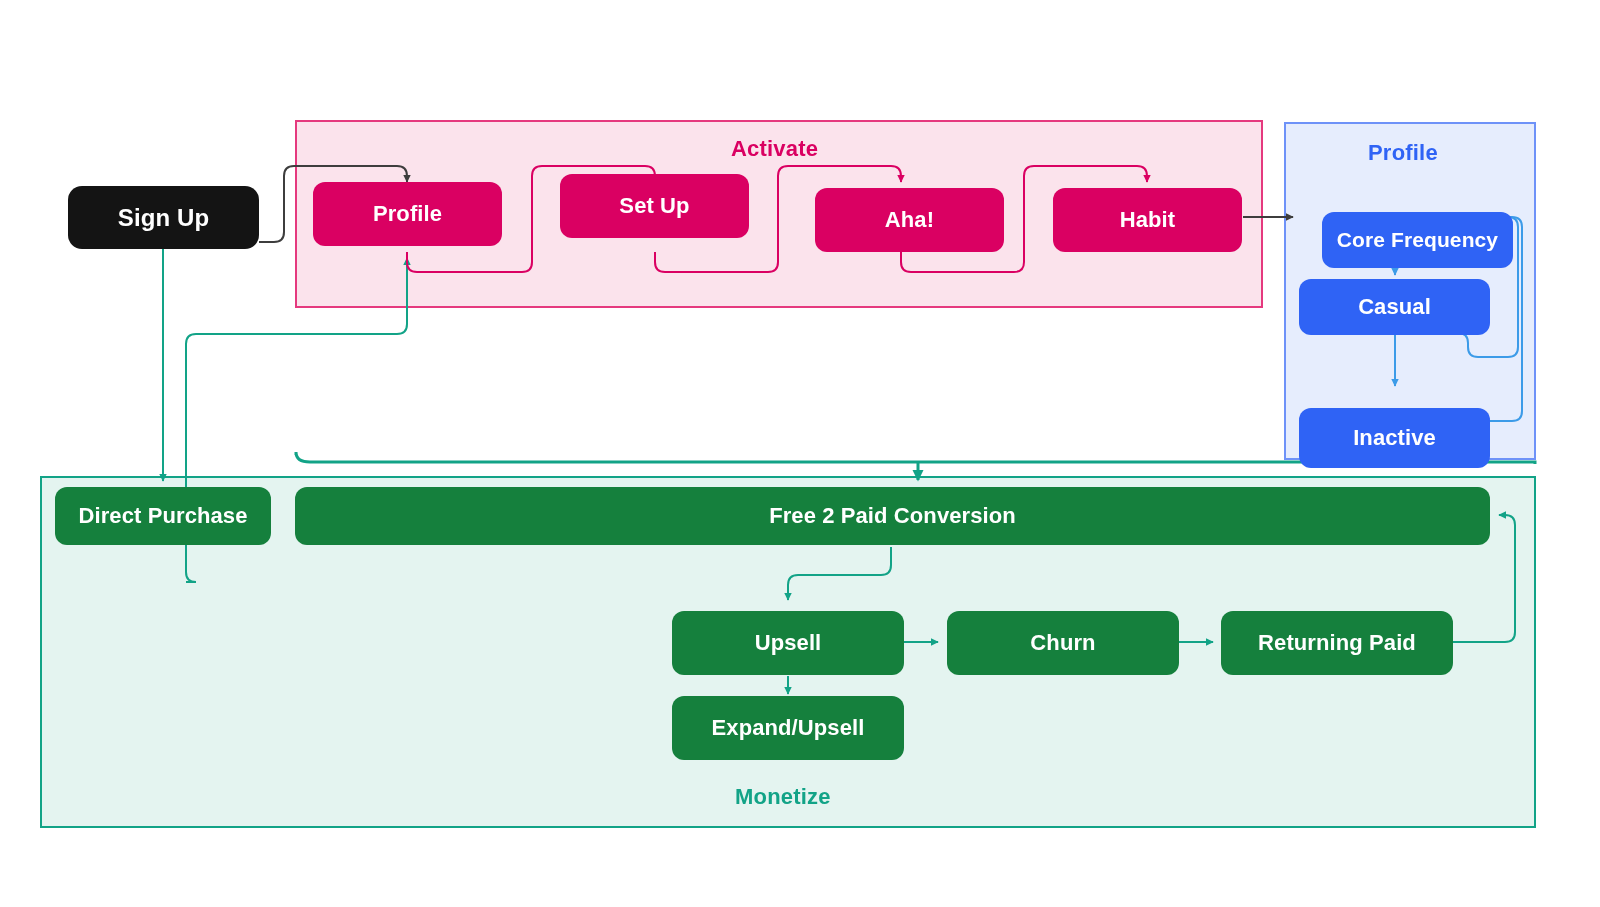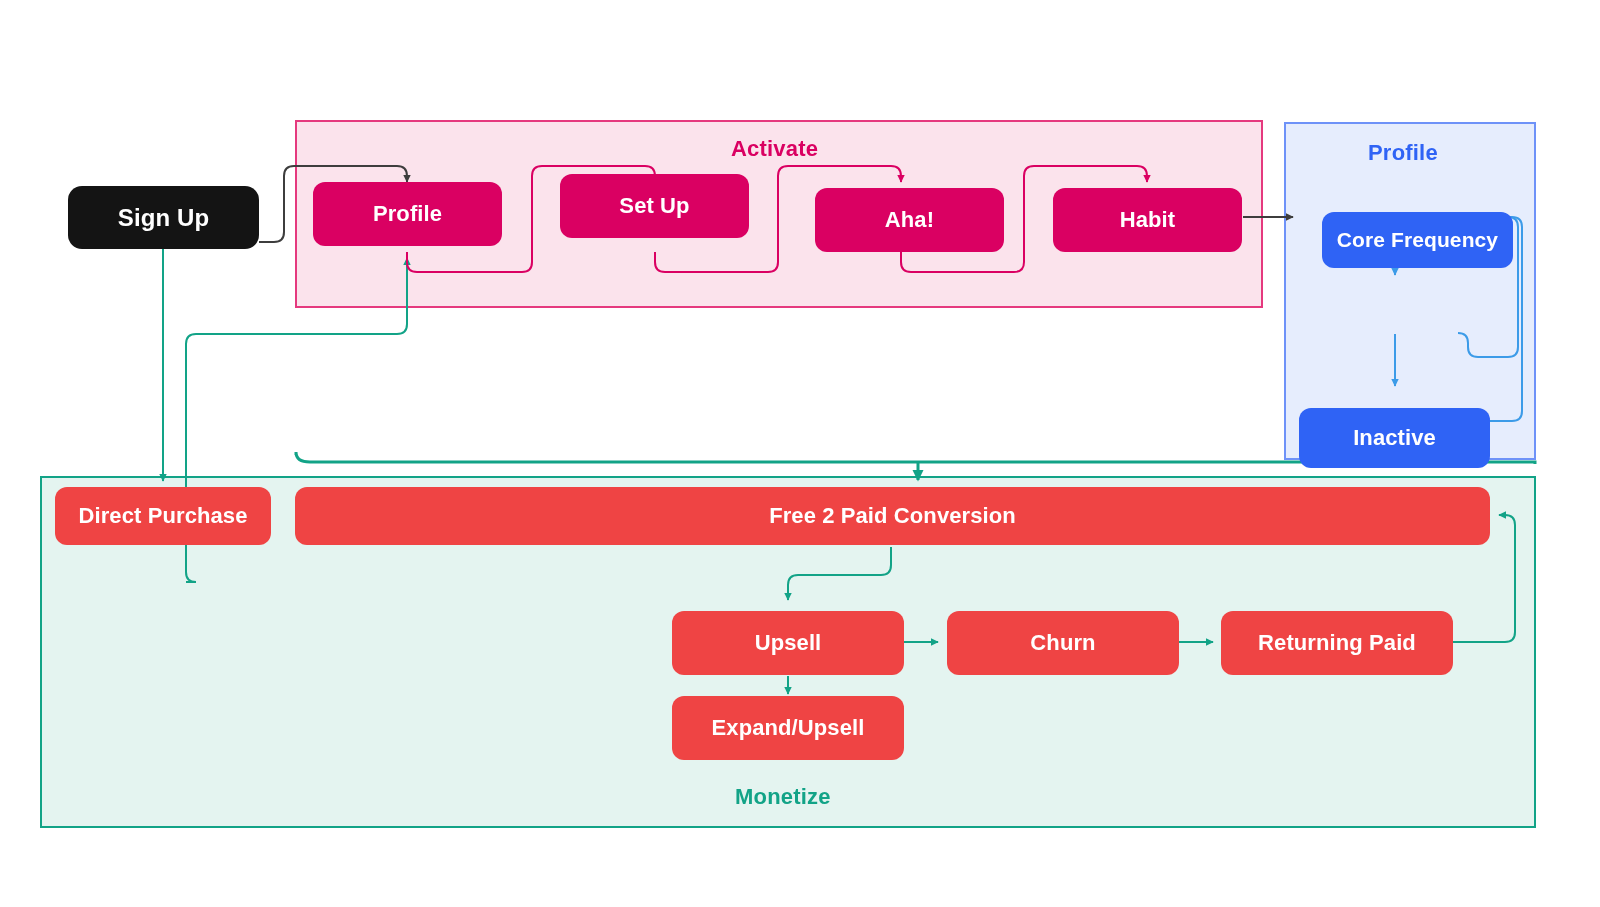"Casual" div.node { html: none -> <div>Casual</div> }
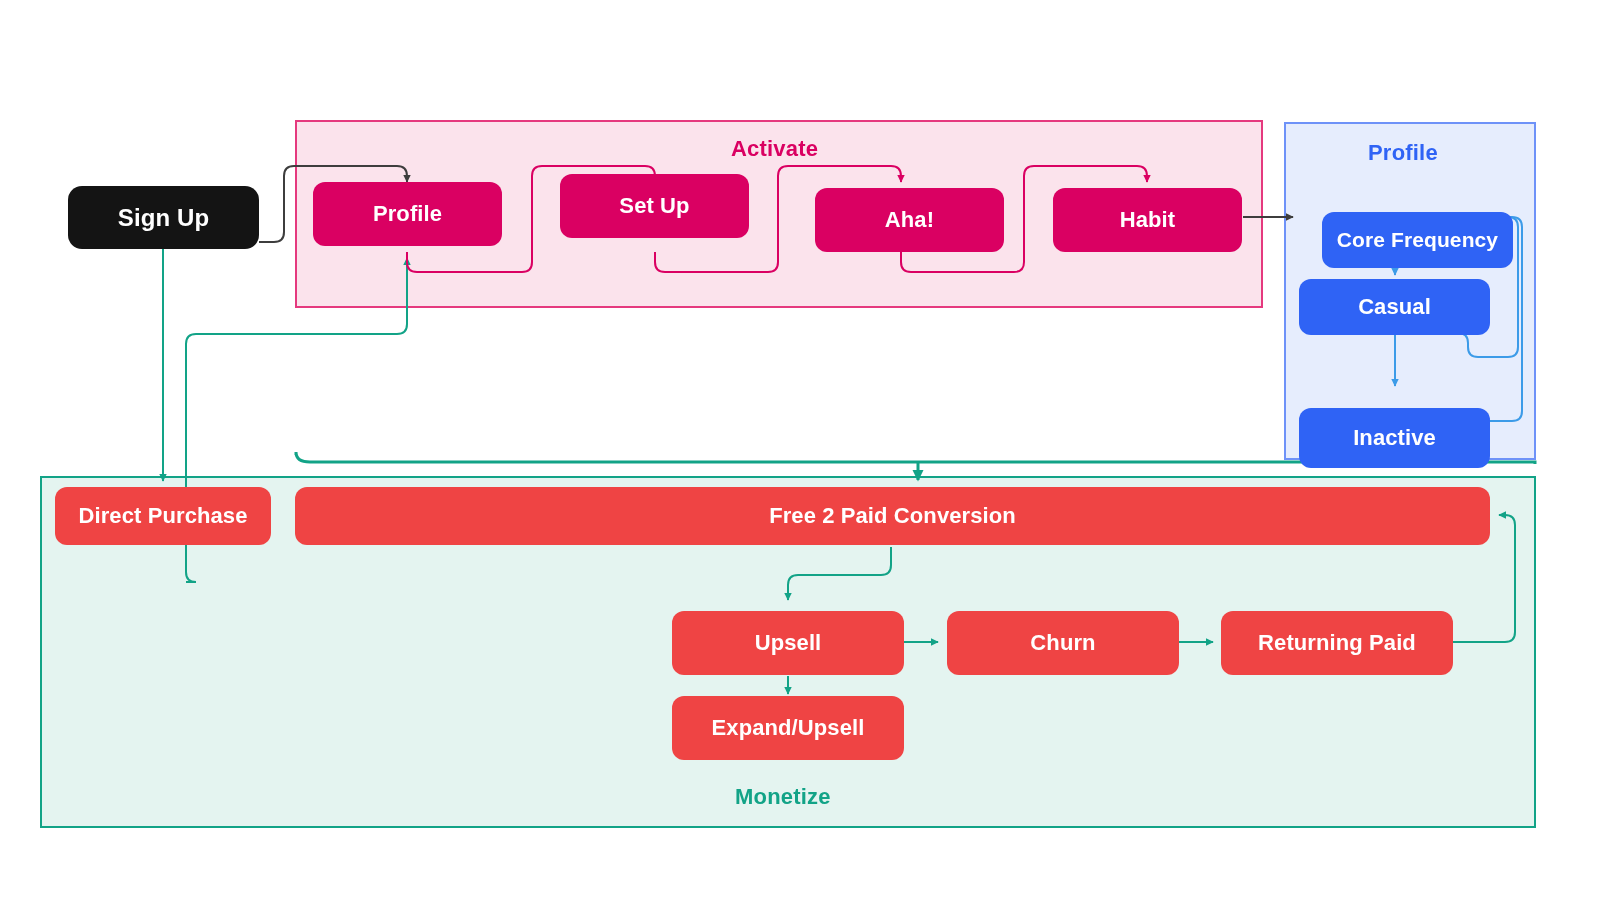"Direct Purchase" .node.monetize-node { background: #ef4444 -> #15803d }
